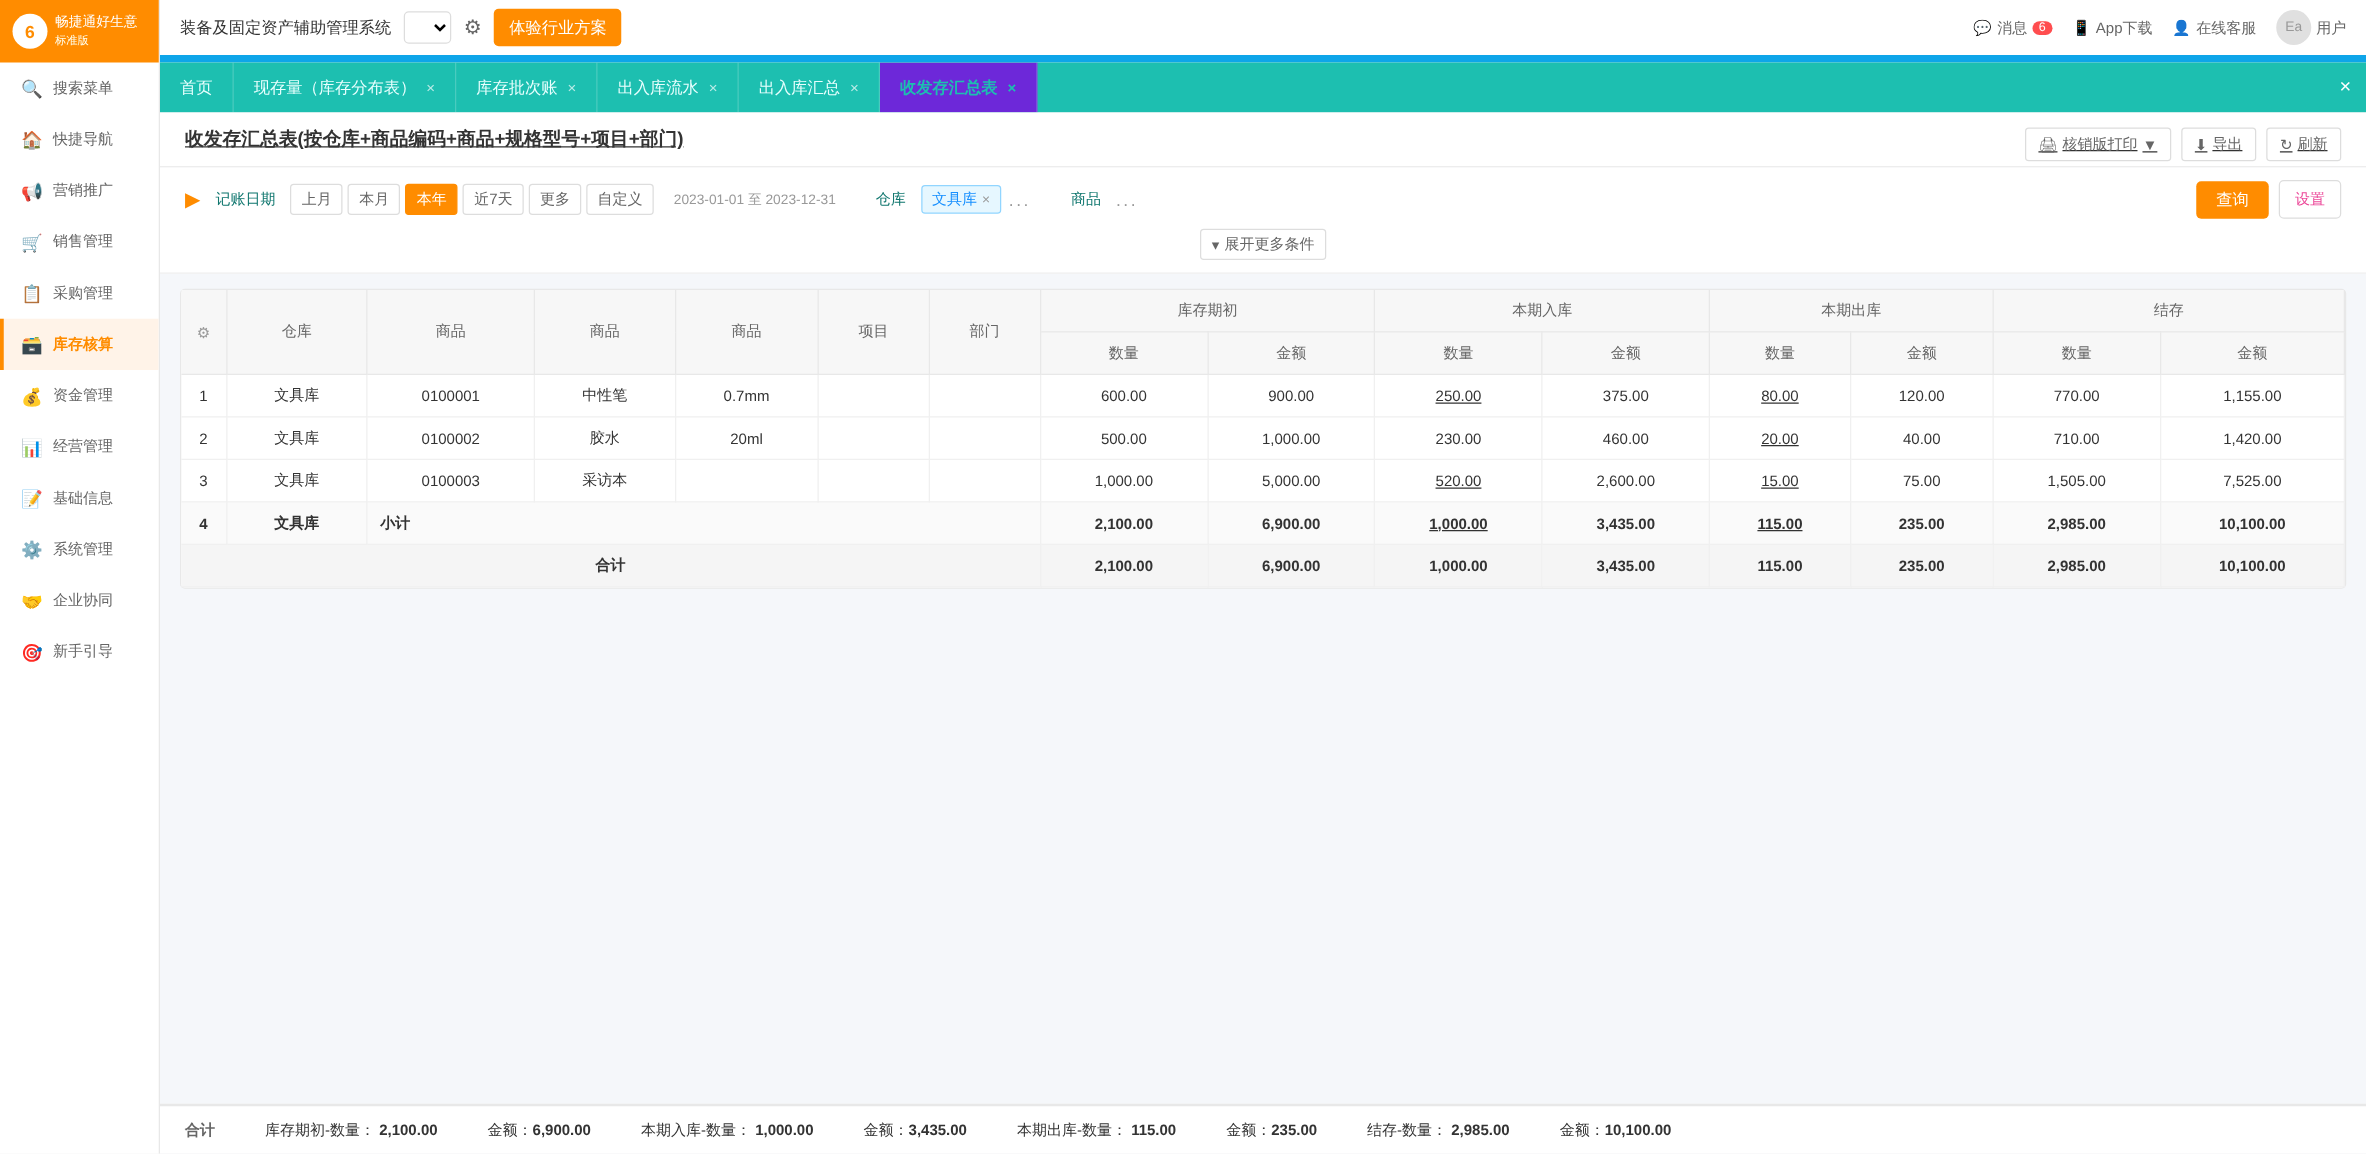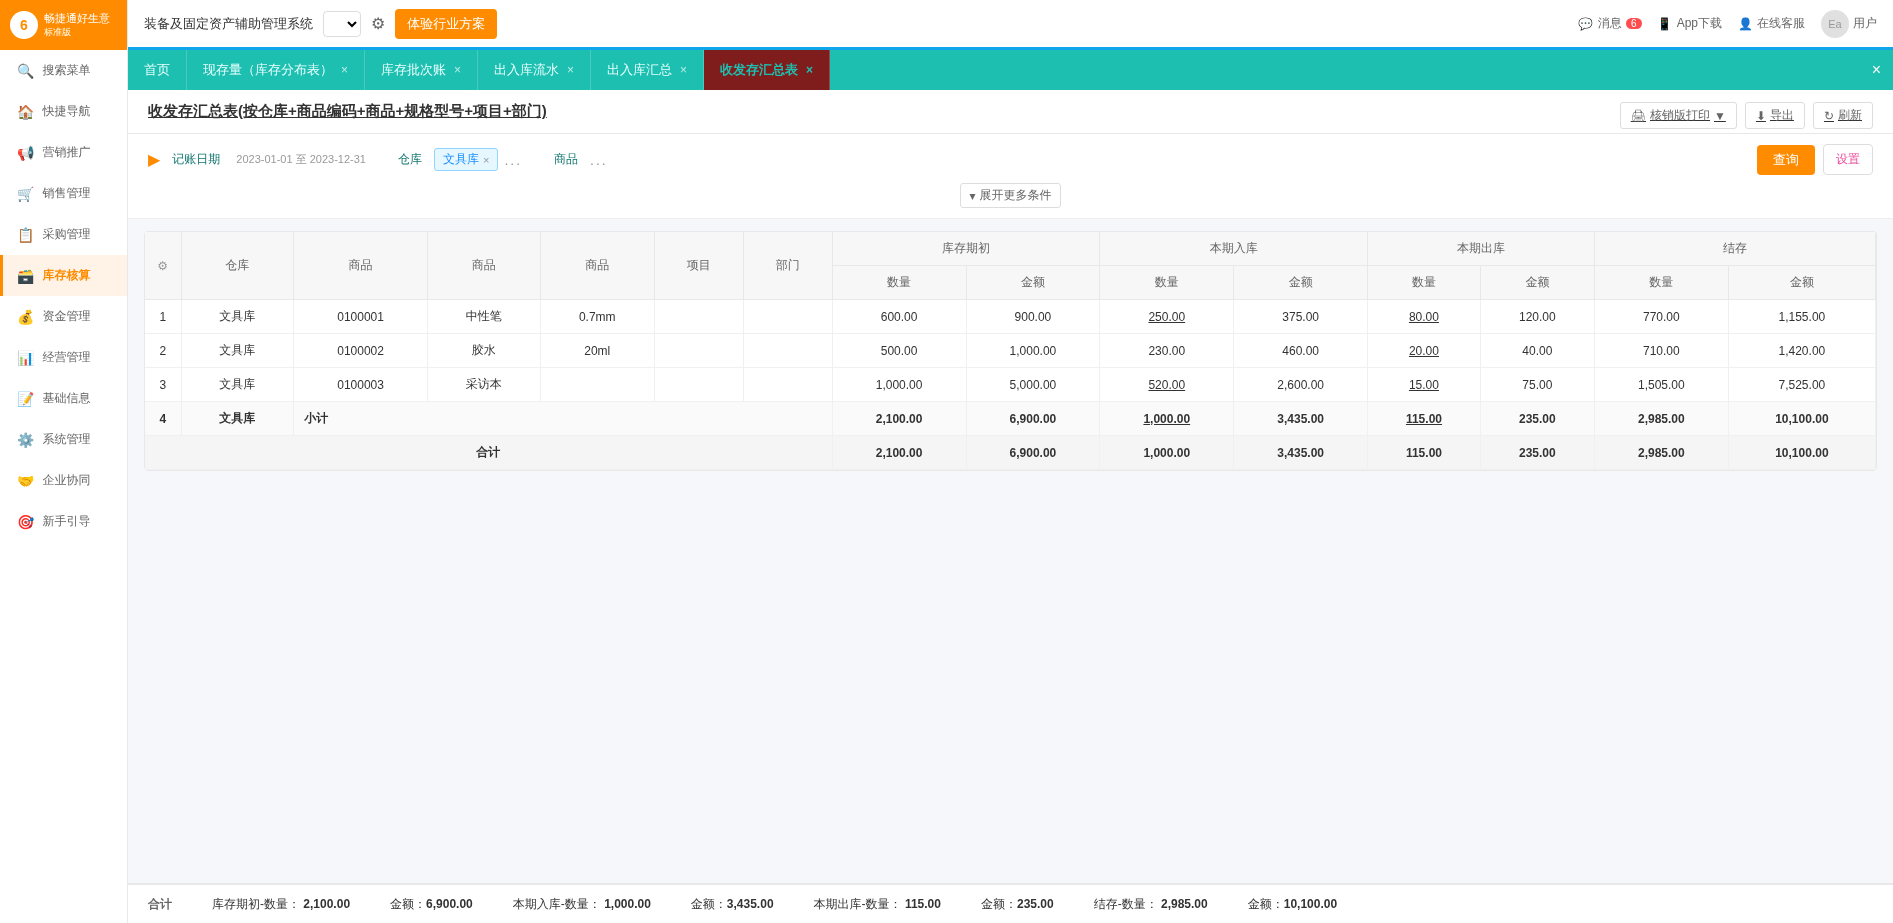"装备及固定资产辅助管理系统" .topbar { border-bottom: 3px solid #0ea5e9 -> 6px solid #0ea5e9 }
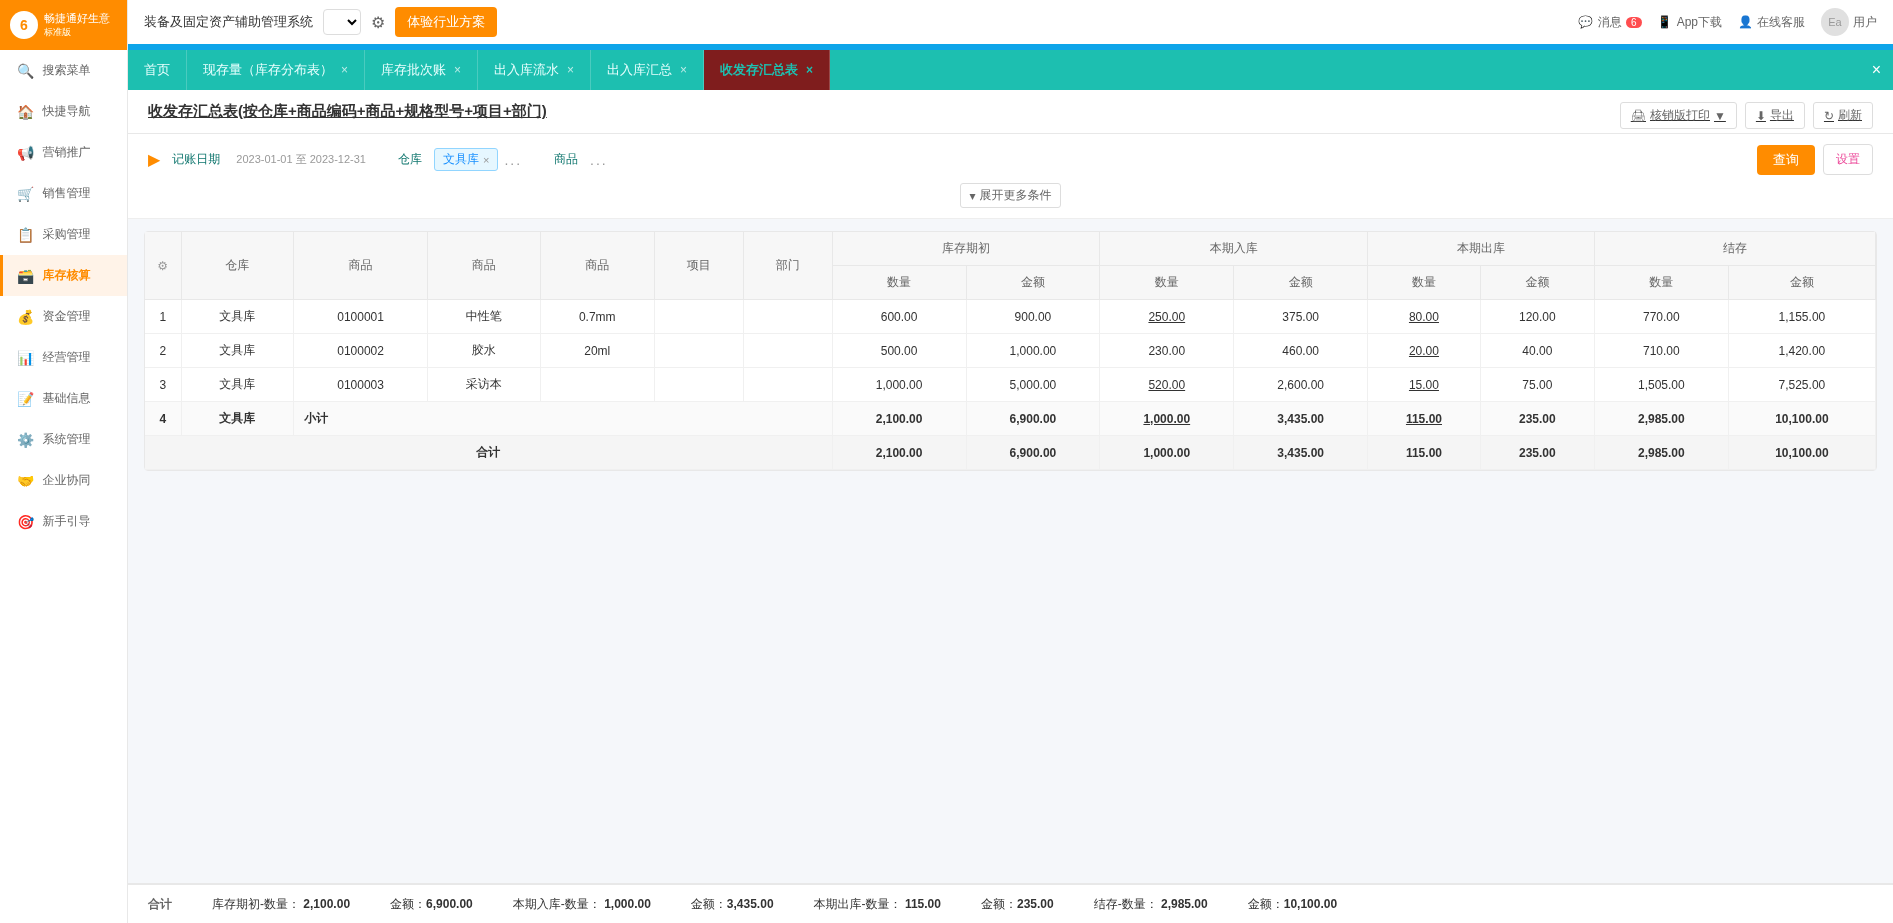"收发存汇总表" .tab.active { background: #7f1d1d -> #6d28d9 }
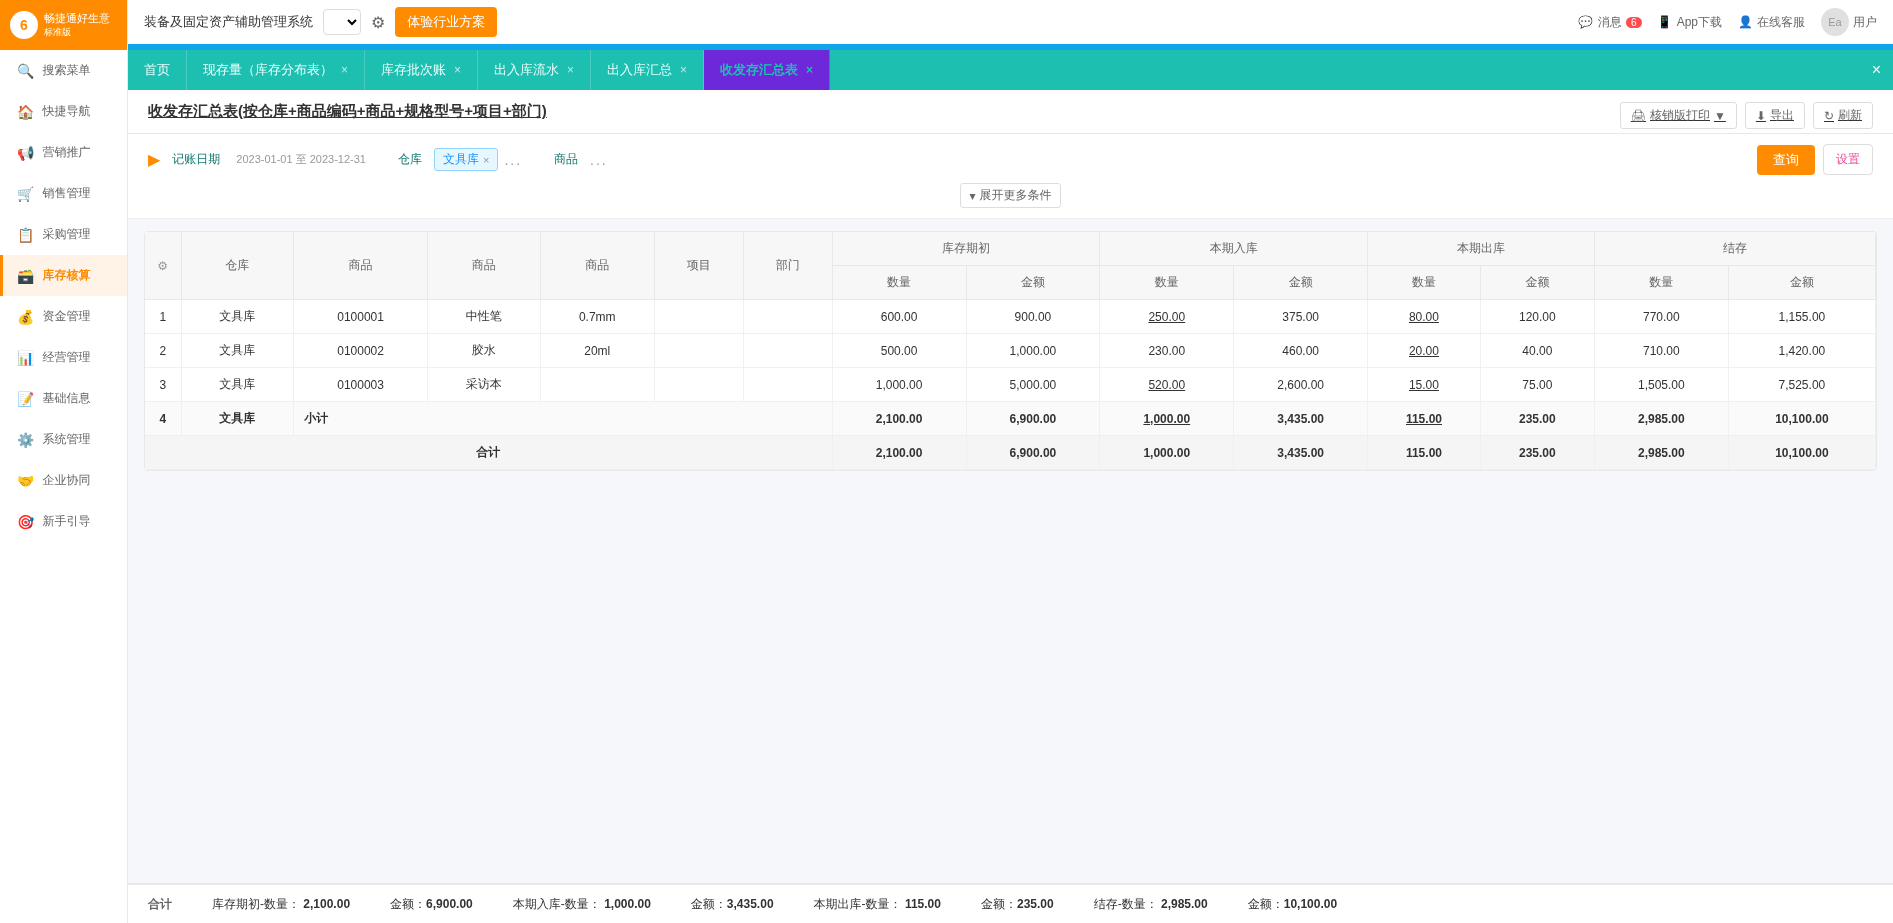"上月" div.filter-date-group { html: none -> <div> <button>上月</button> <button>本月</button> <button>本年</button> <button>近7天</button> <button>更多</button> <button>自定义</button> </div> }
